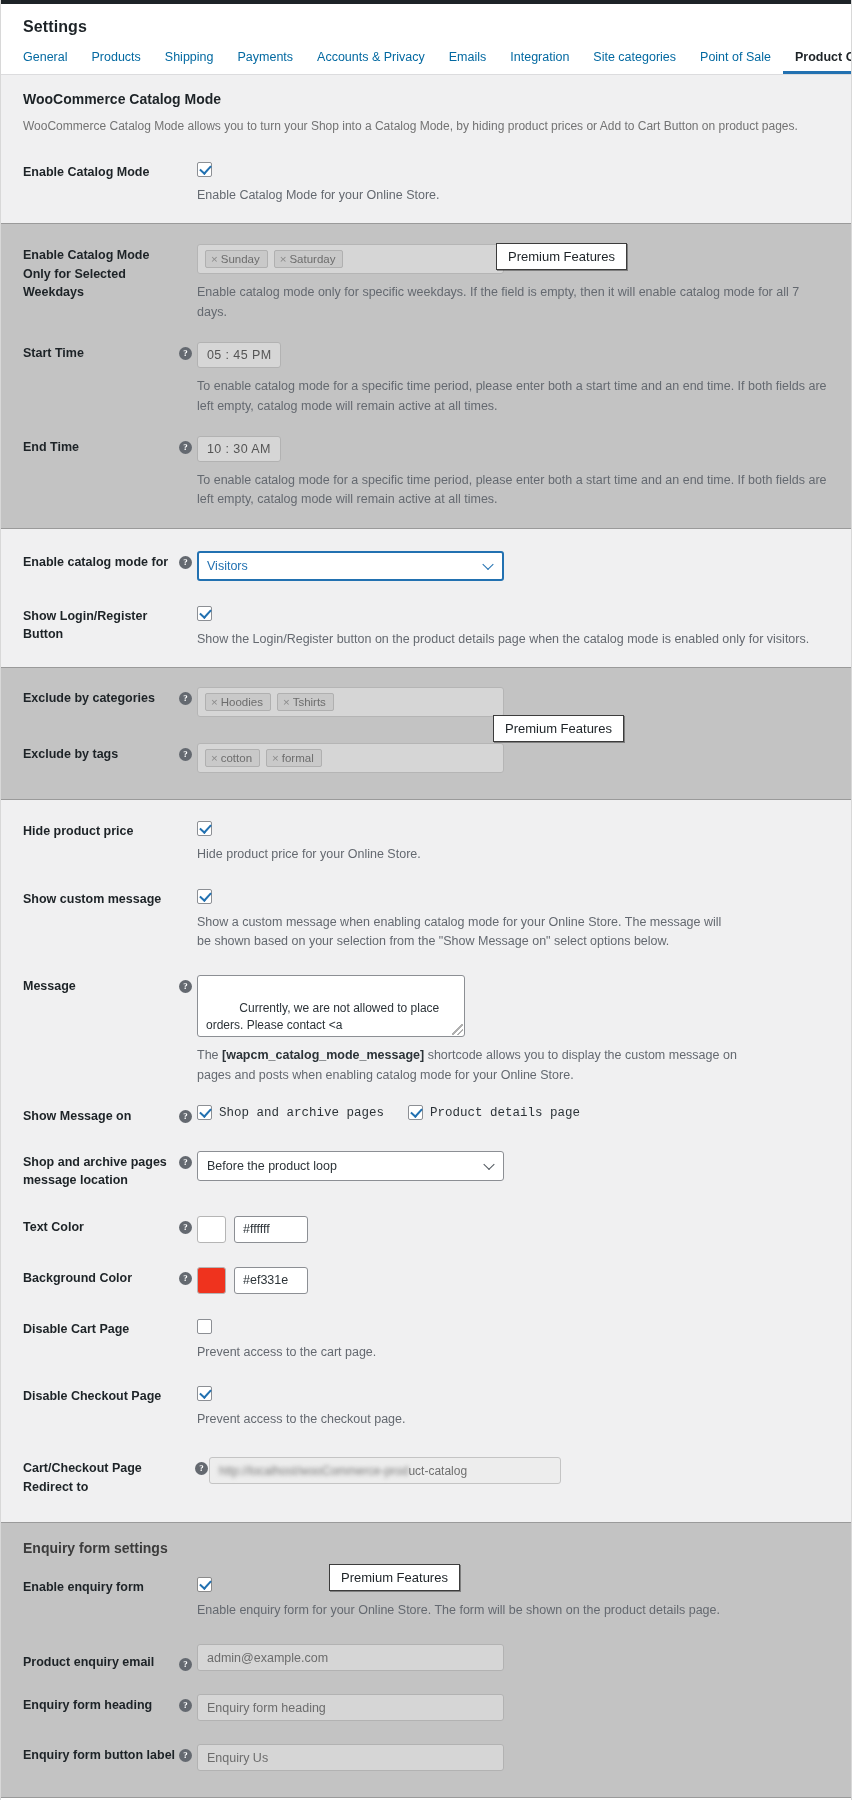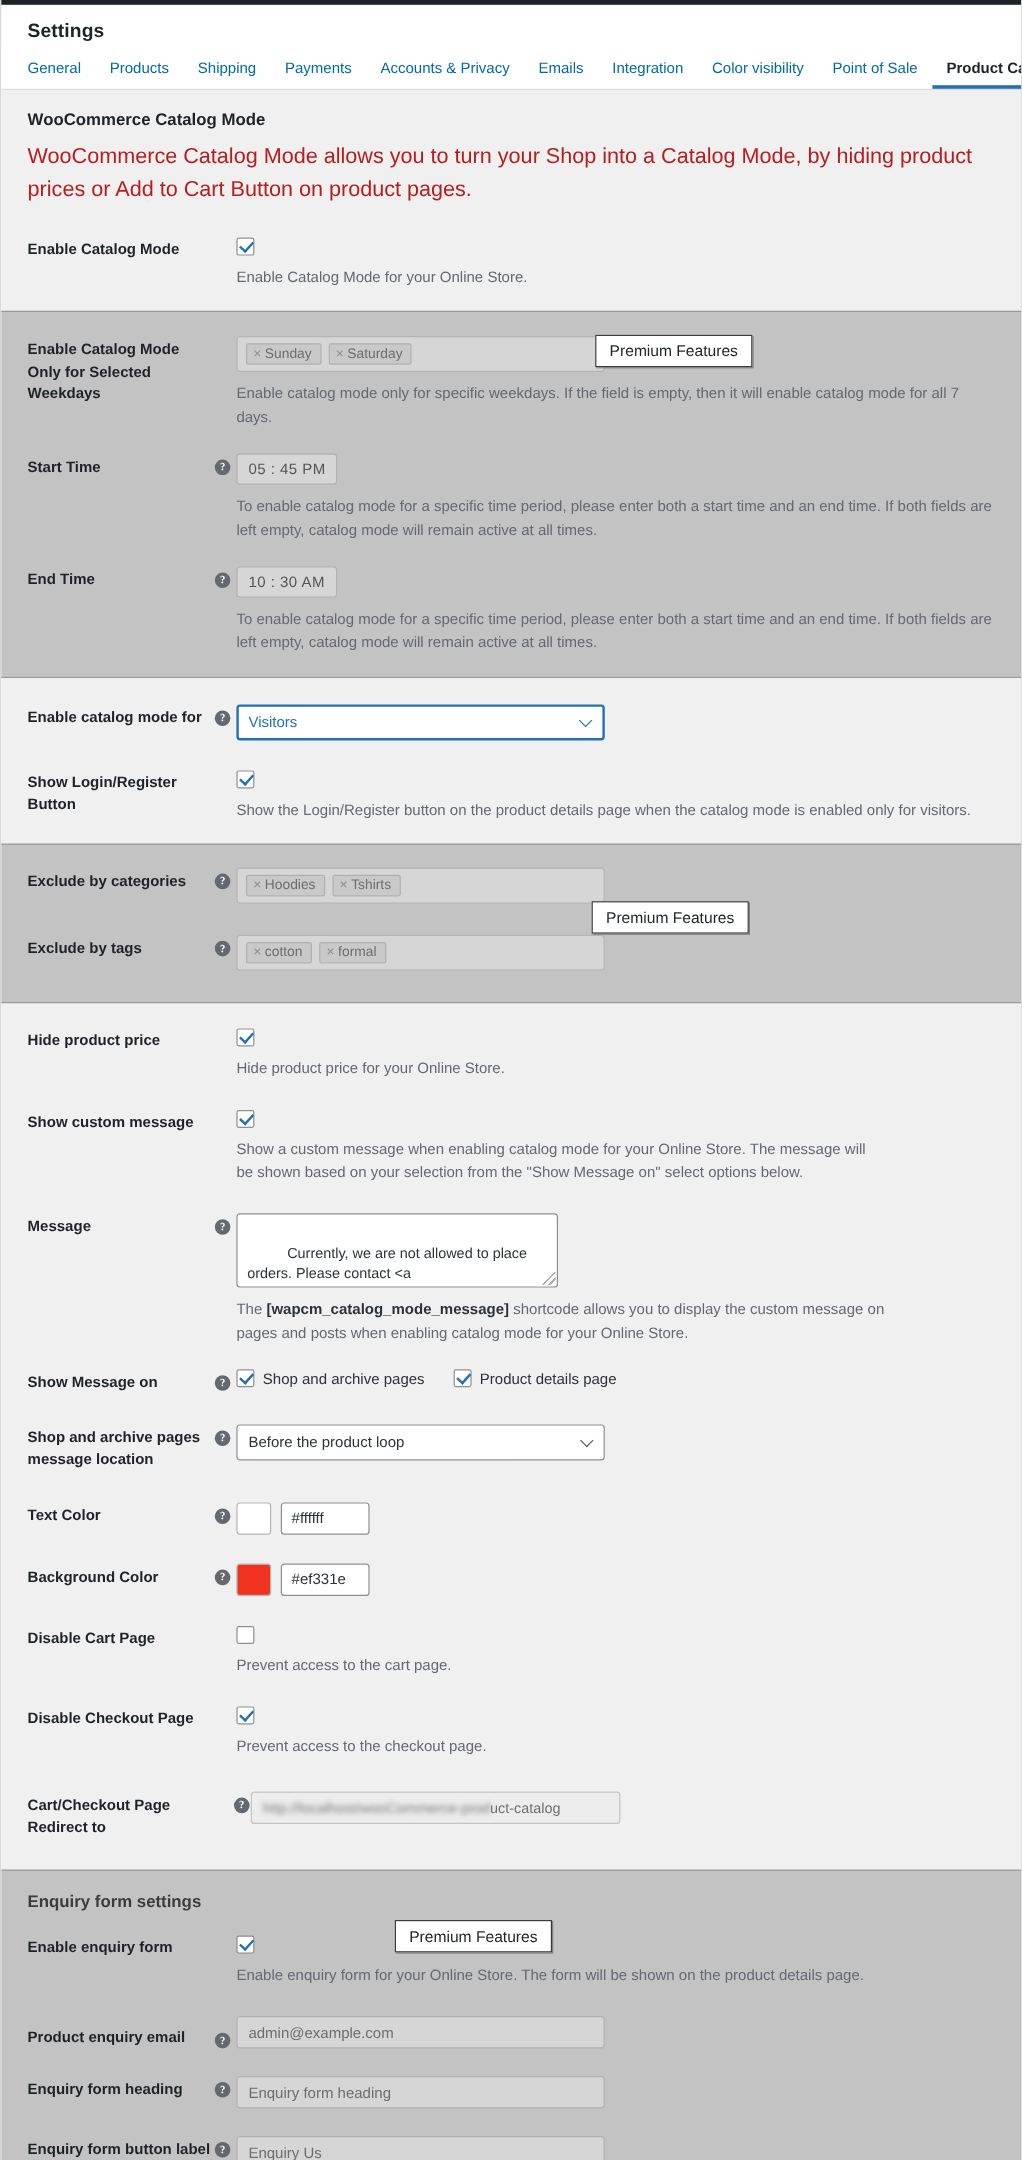"Color visibility" a.tab { text: Color visibility -> Site categories }
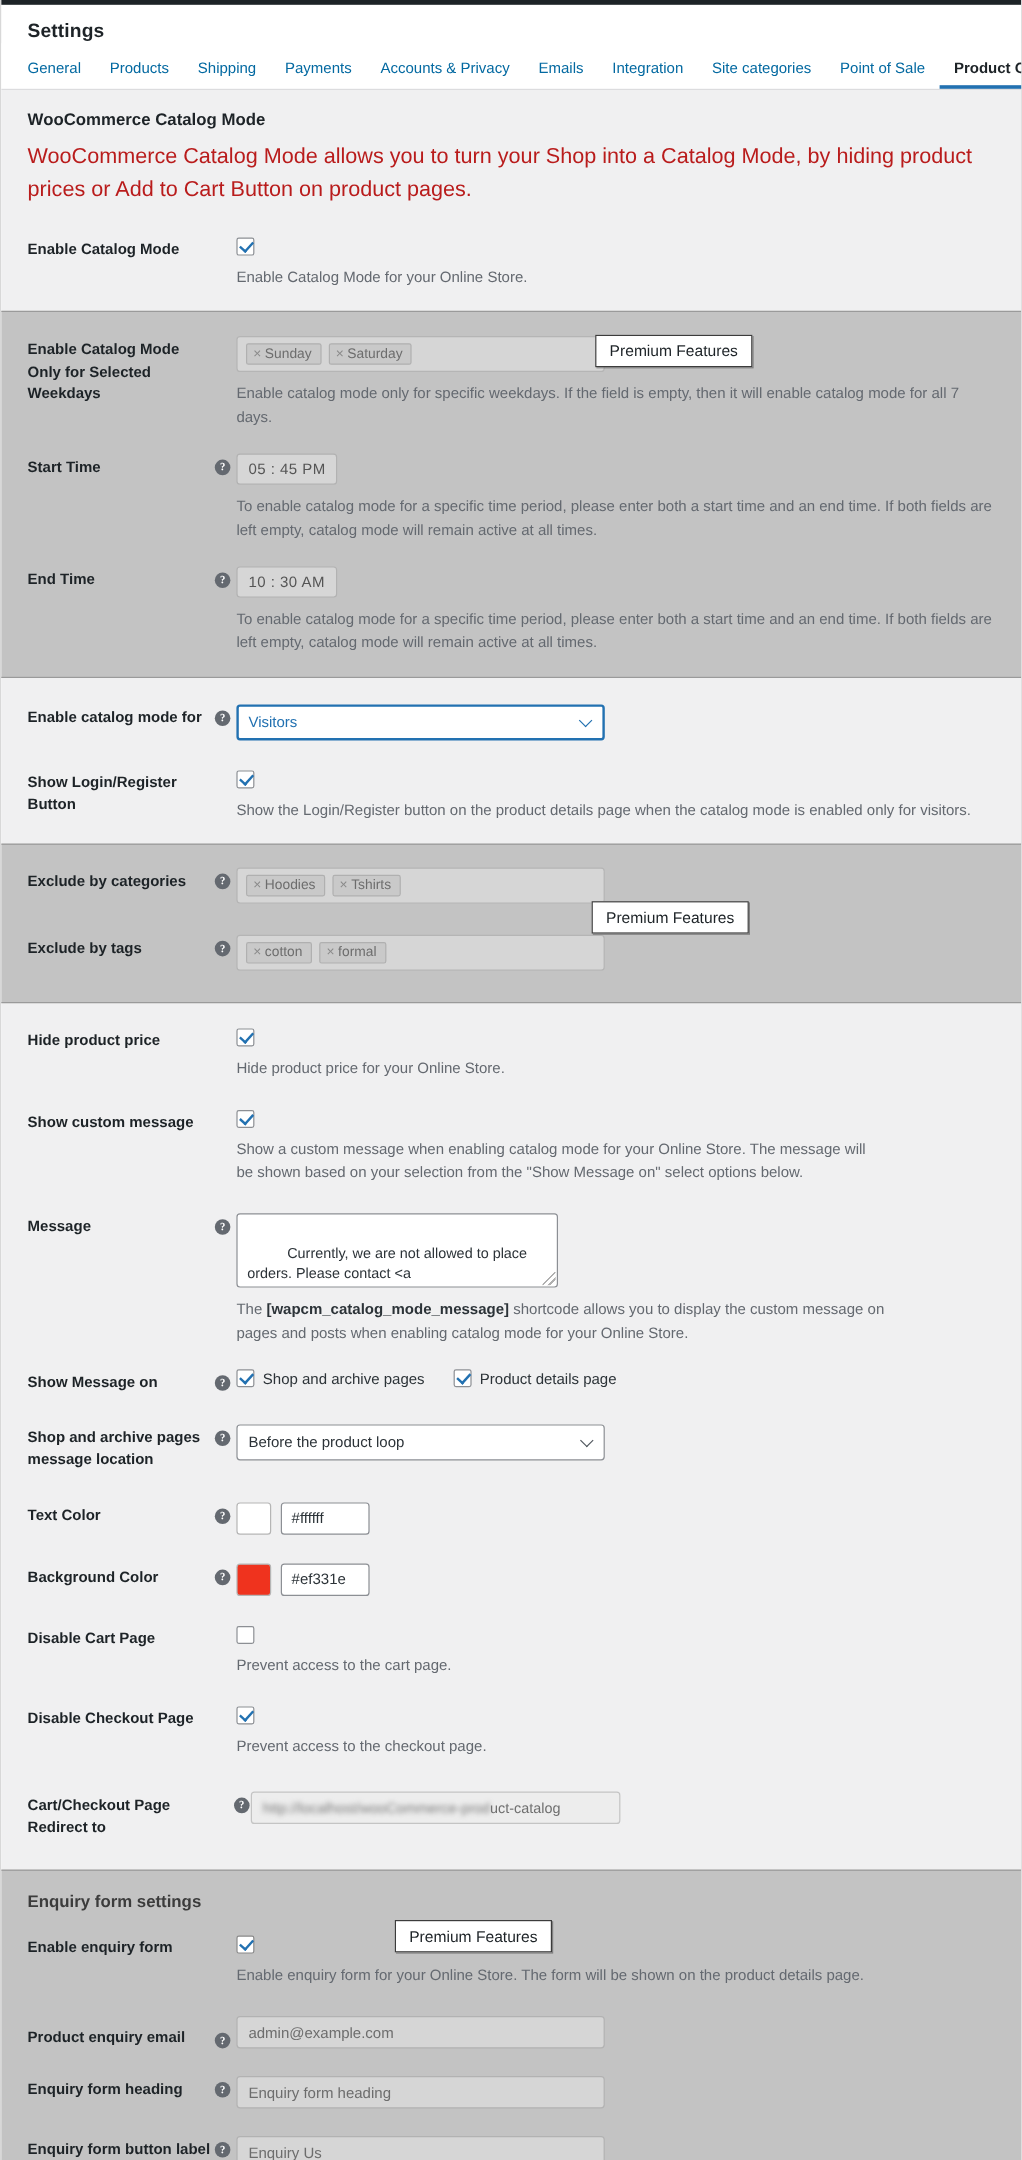"WooCommerce Catalog Mode allows you" .sec-desc { color: #b91c1c -> #737373; font-size: 18px -> 12px }
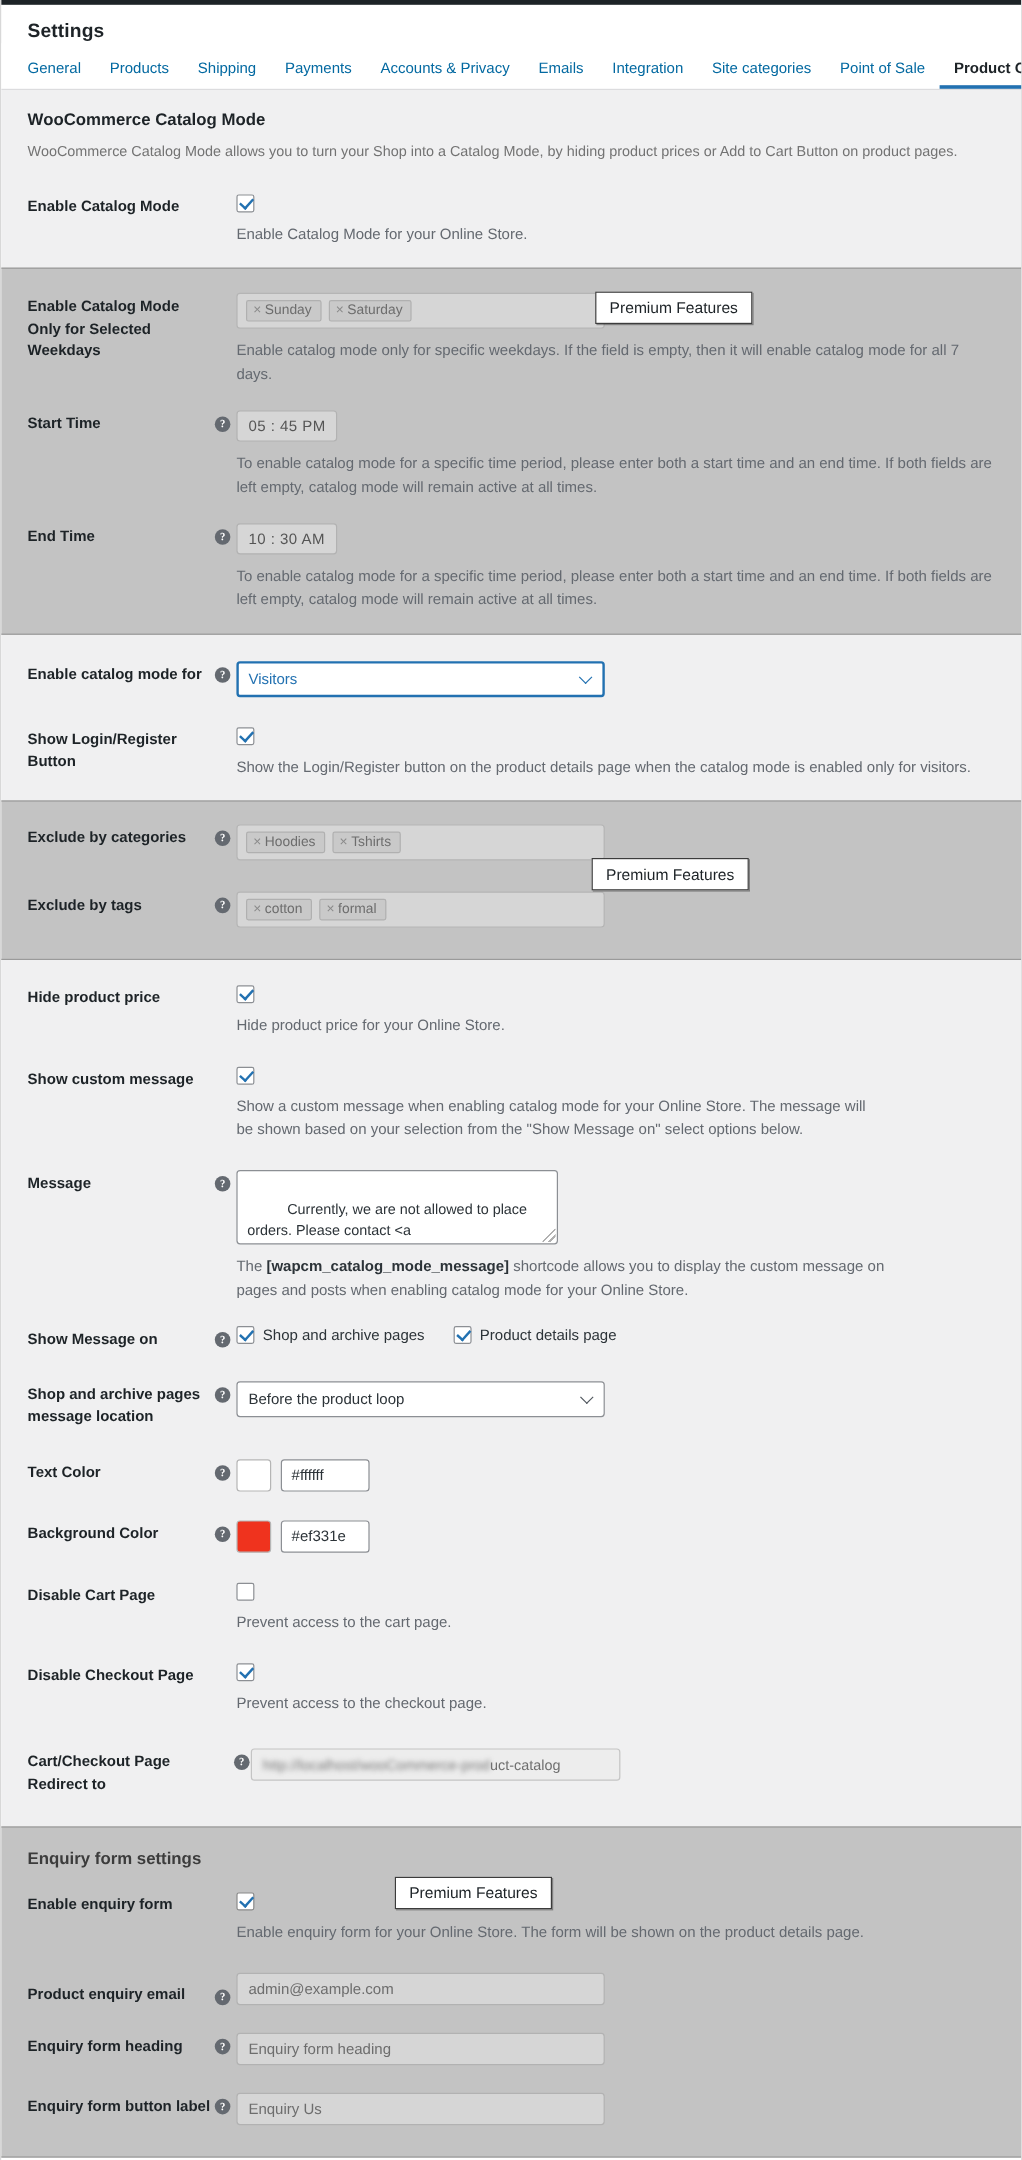"Shop and archive pages" .cb-group { font-family: none -> Liberation Mono, monospace }
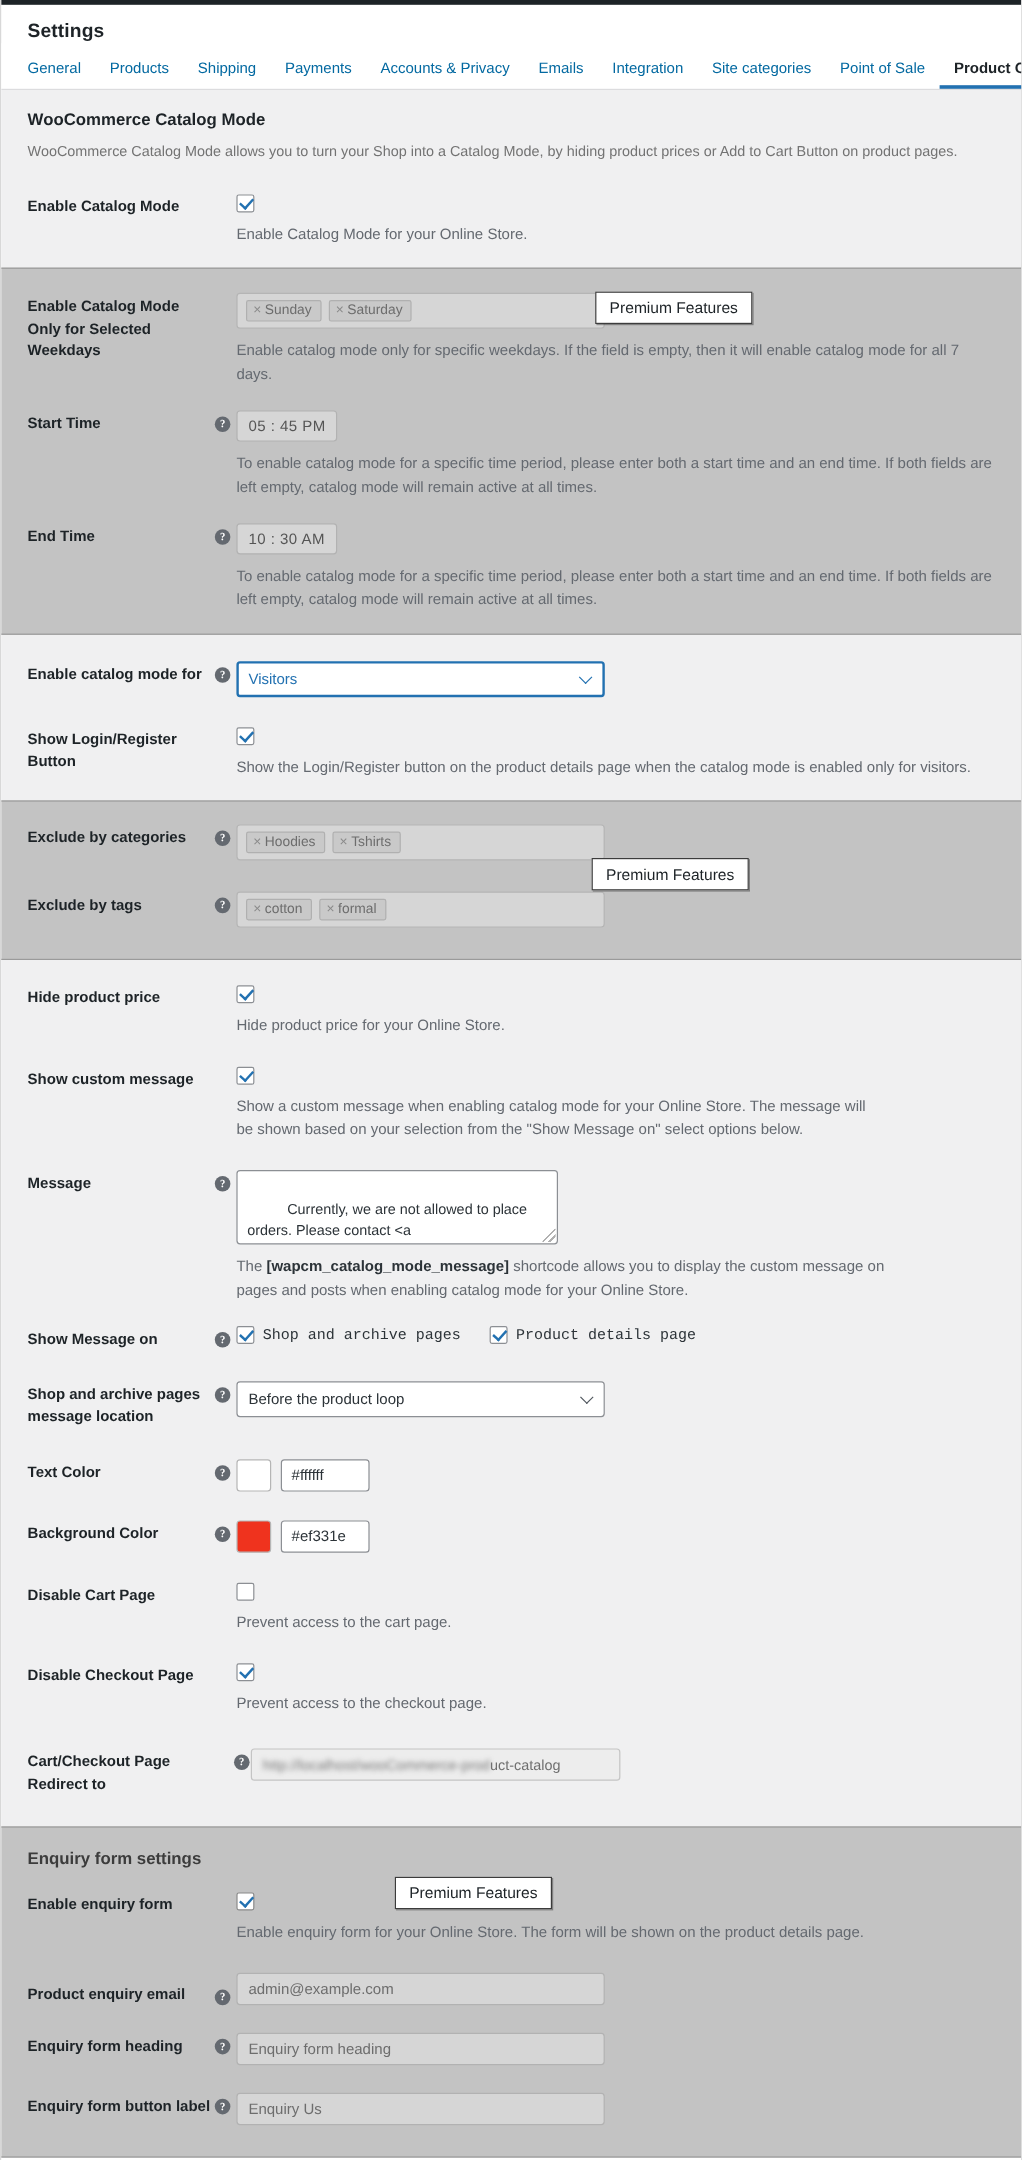"uct-catalog" .blurfield { width: 308px -> 352px }
